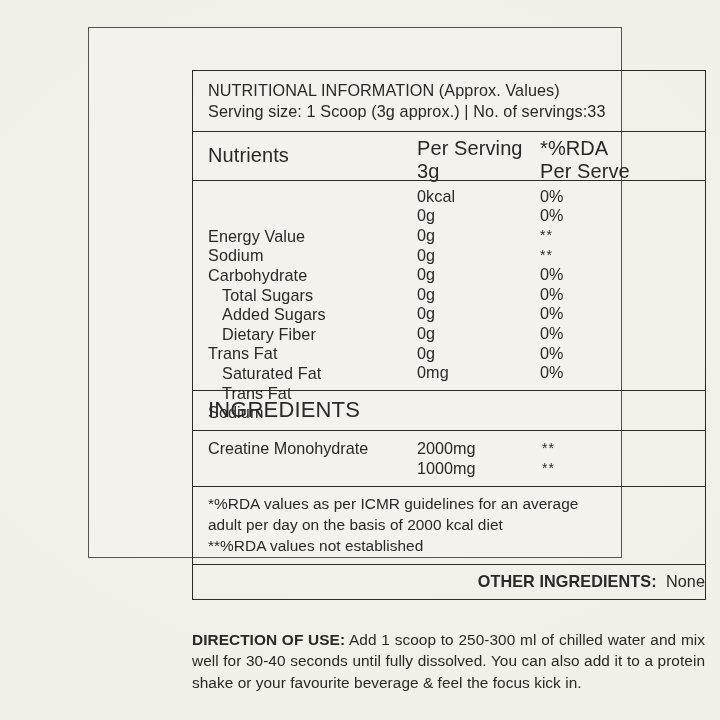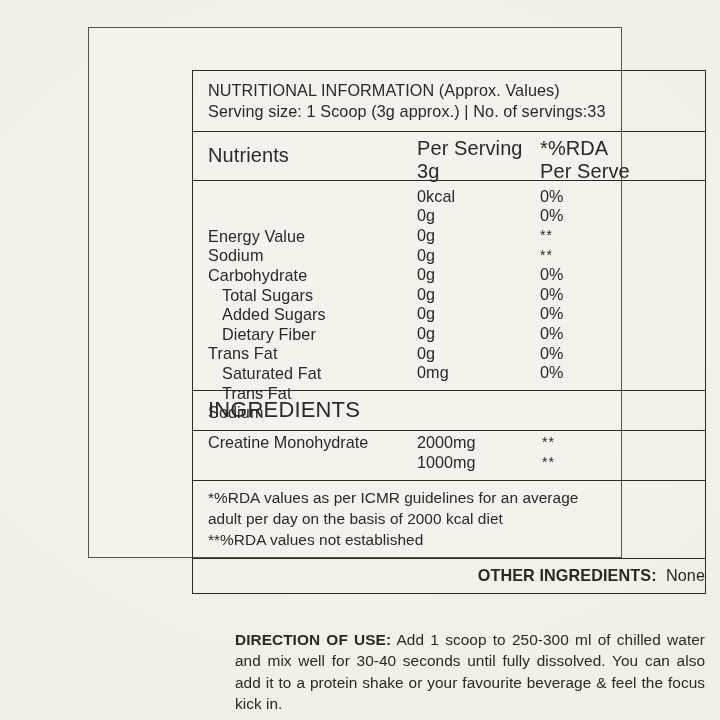"Creatine Monohydrate" #ing-rows { padding: 2px 0 7px 0 -> 8px 0 7px 0 }
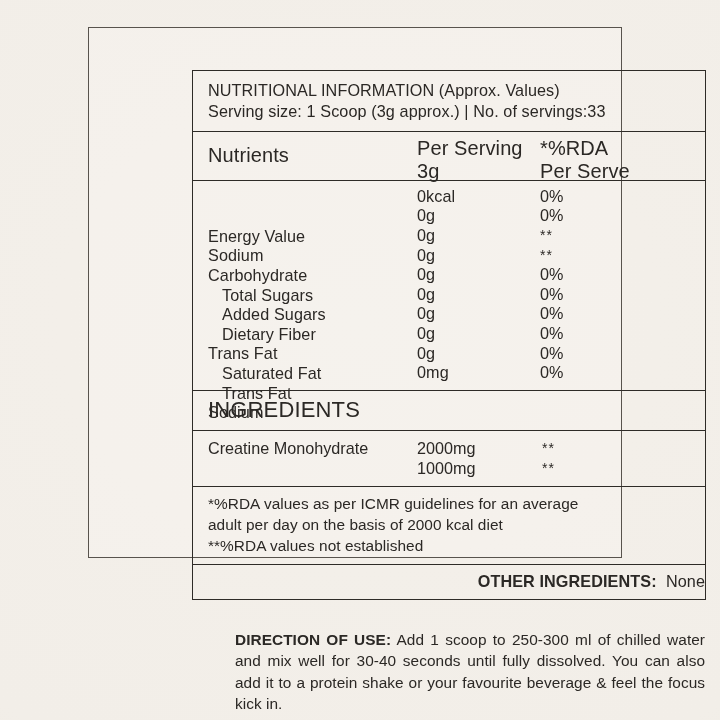"DIRECTION OF USE: Add 1" #direction .body { margin-left: 43px -> none }
